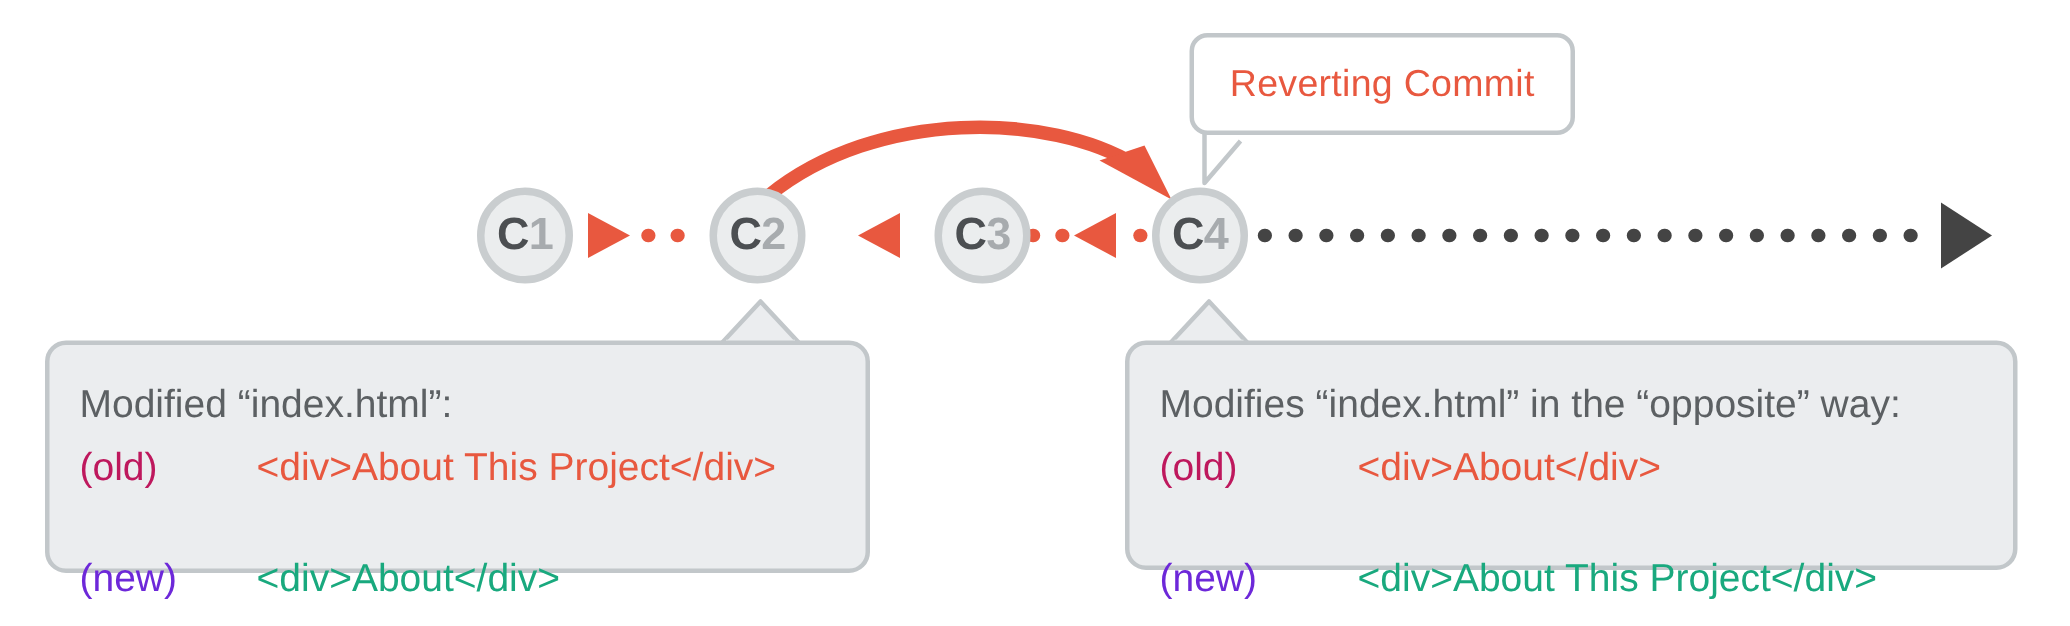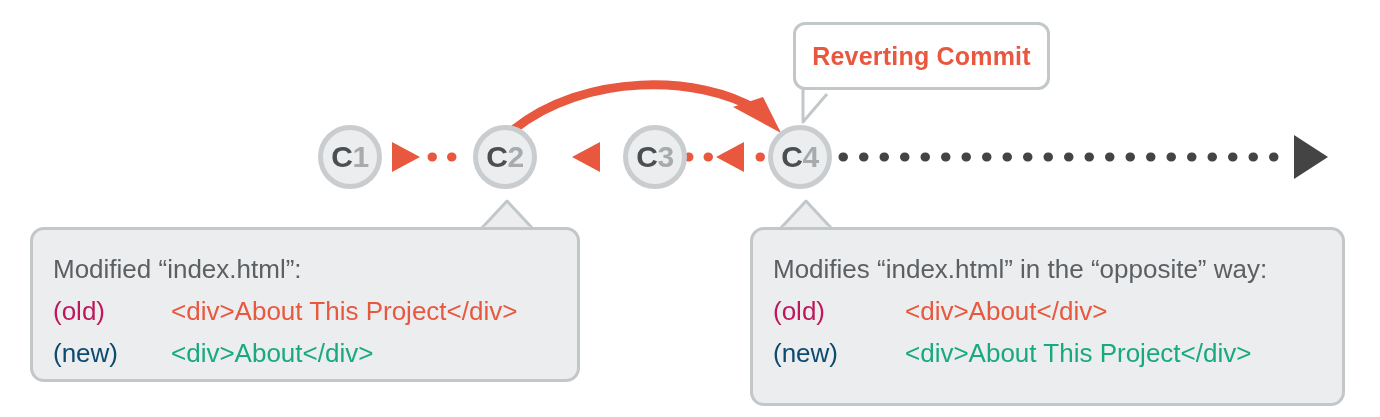"Reverting Commit" .callout-label { font-weight: bold -> normal }
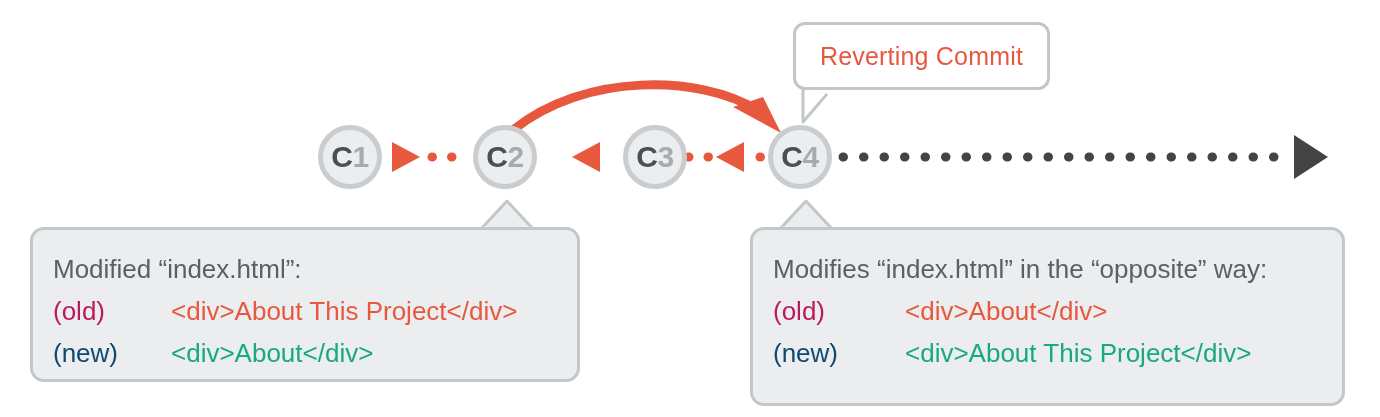"Modifies “index.html” in the “opposite”" div.info-box { height: 179px -> 153px }
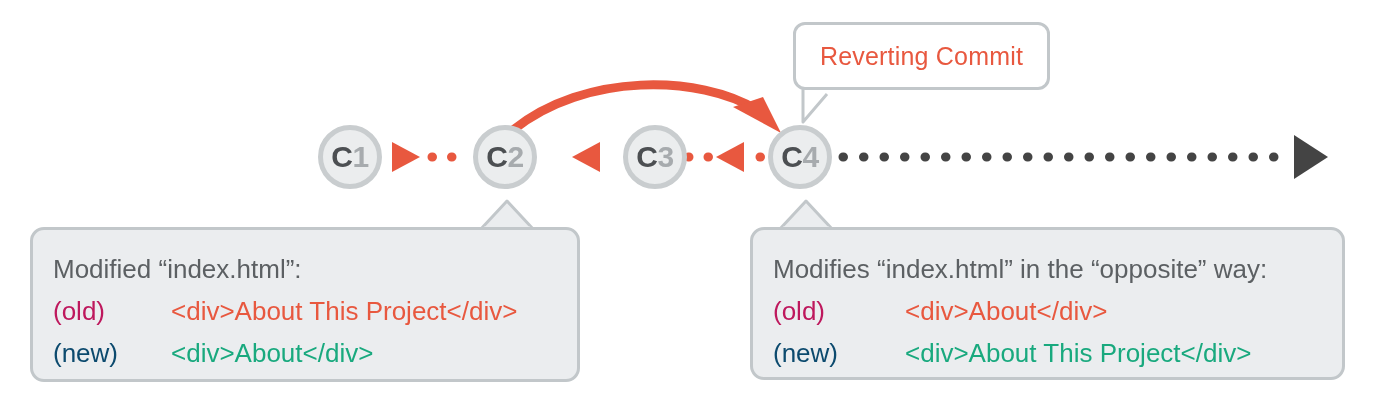"(new)" .info-line .lbl-new { color: #0c4a6e -> #6d28d9; margin-top: none -> 32px }
